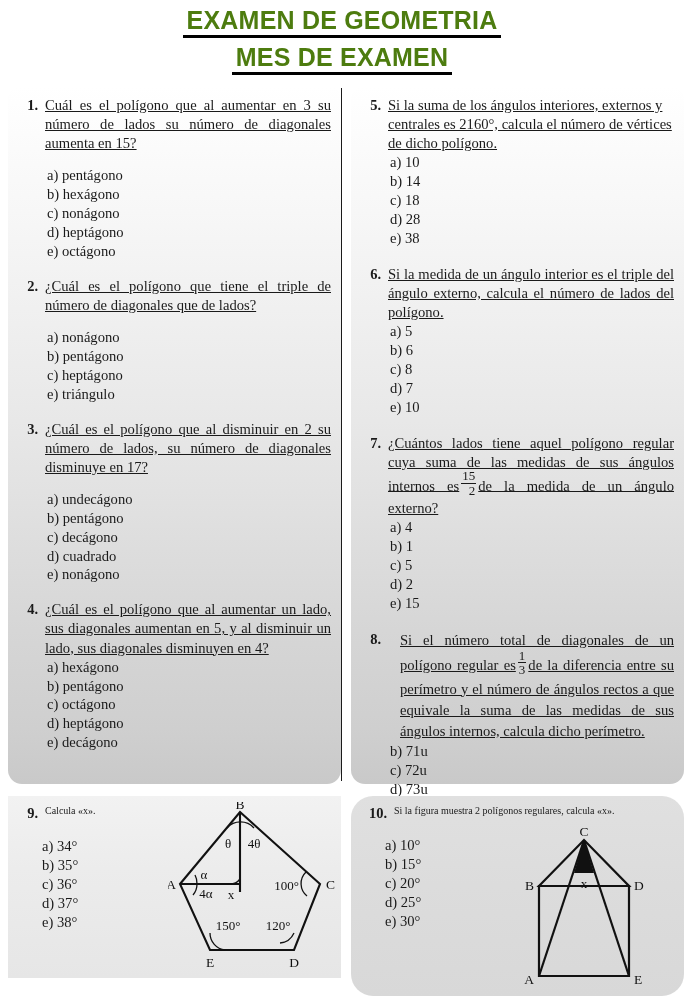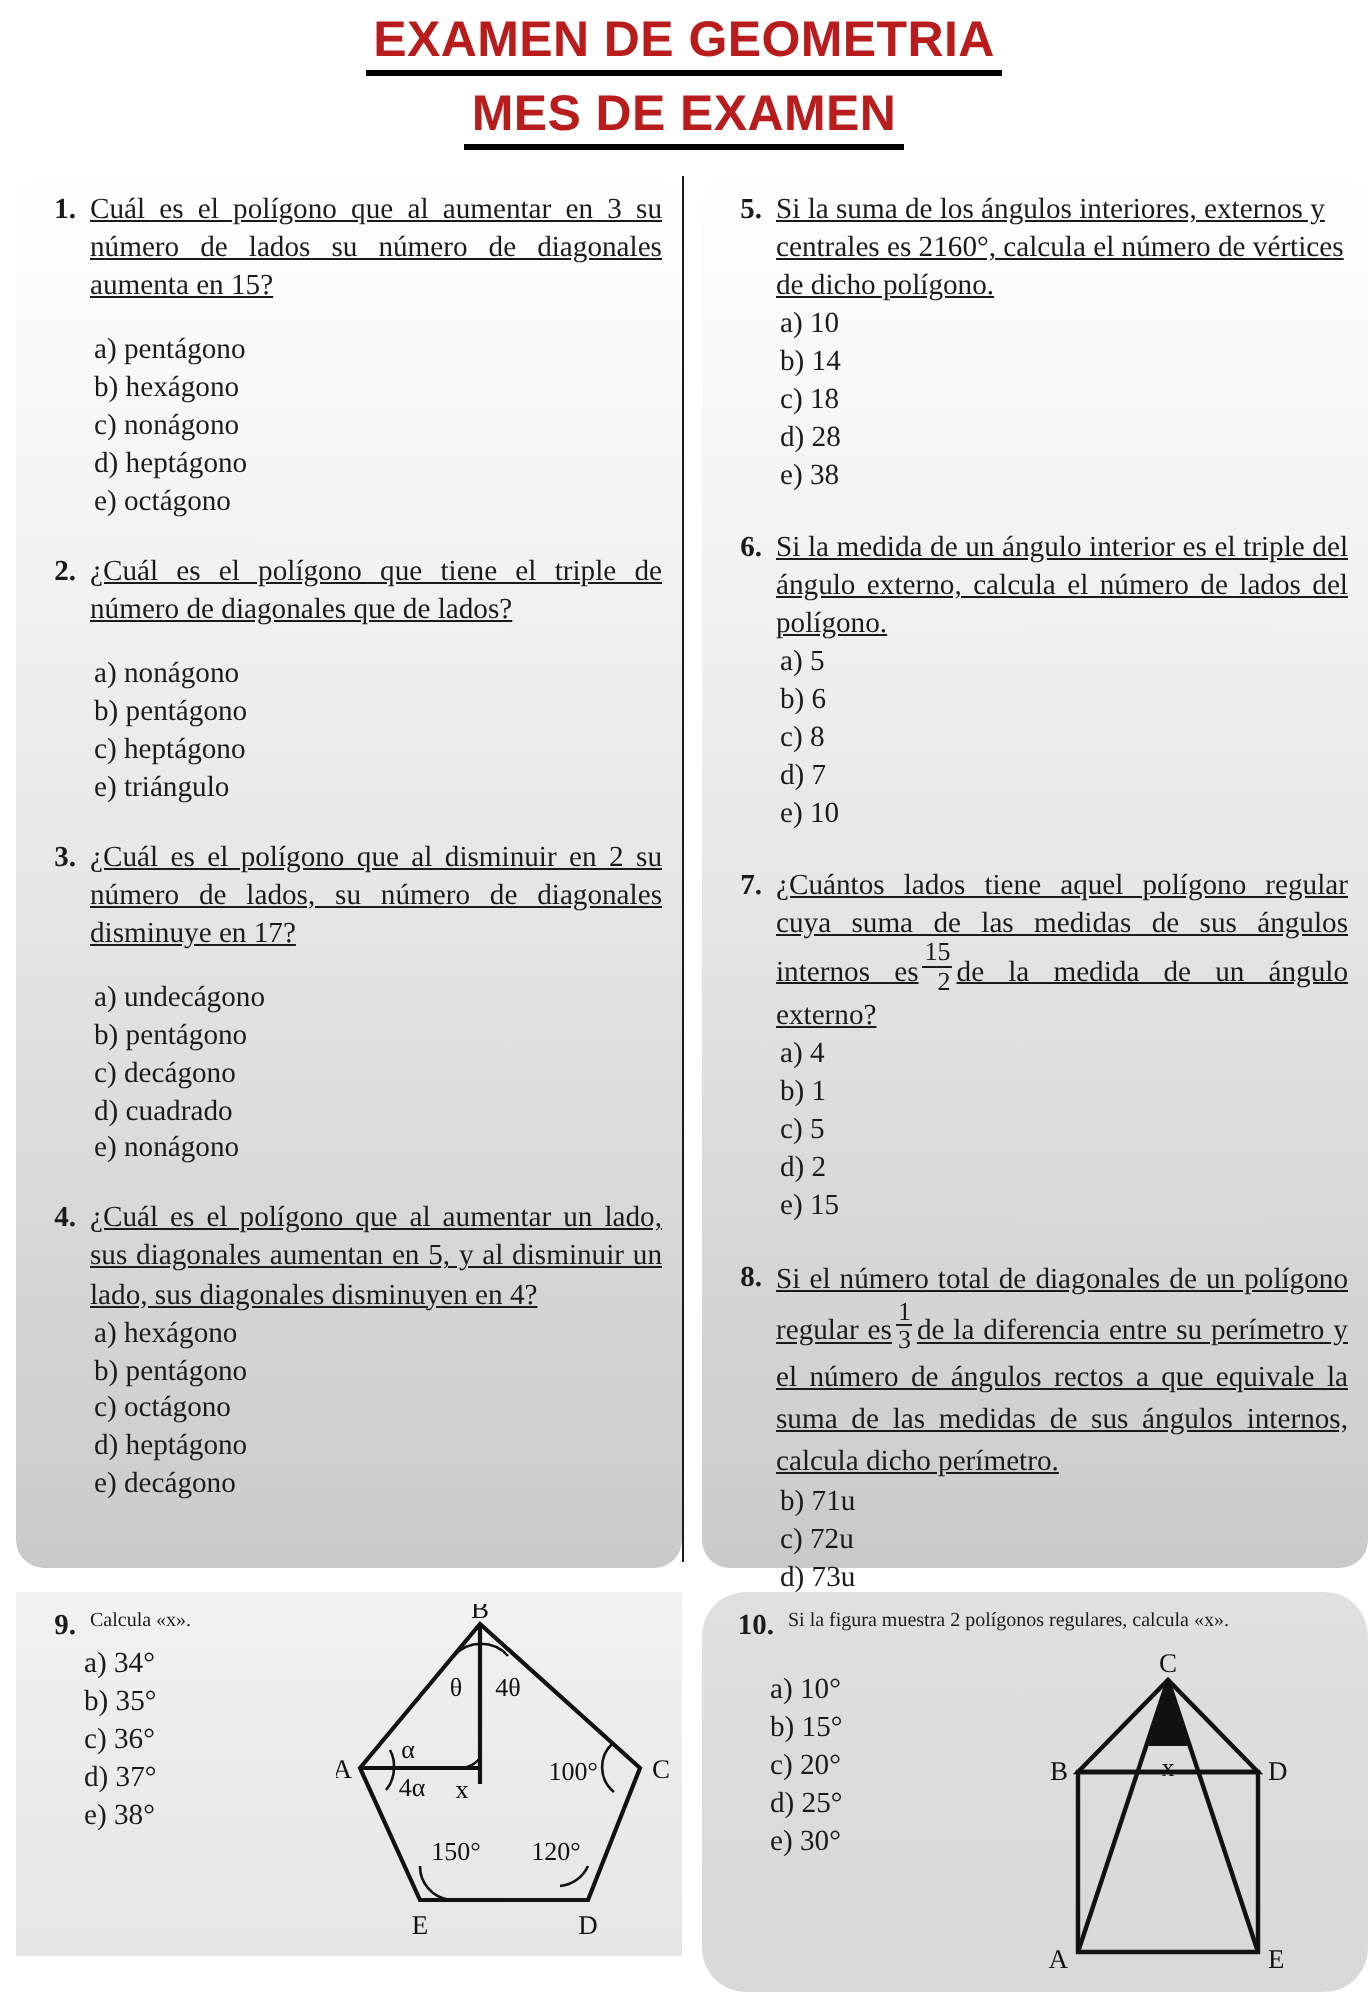"EXAMEN DE GEOMETRIA" .title-line { color: #b91c1c -> #4d7c0f }
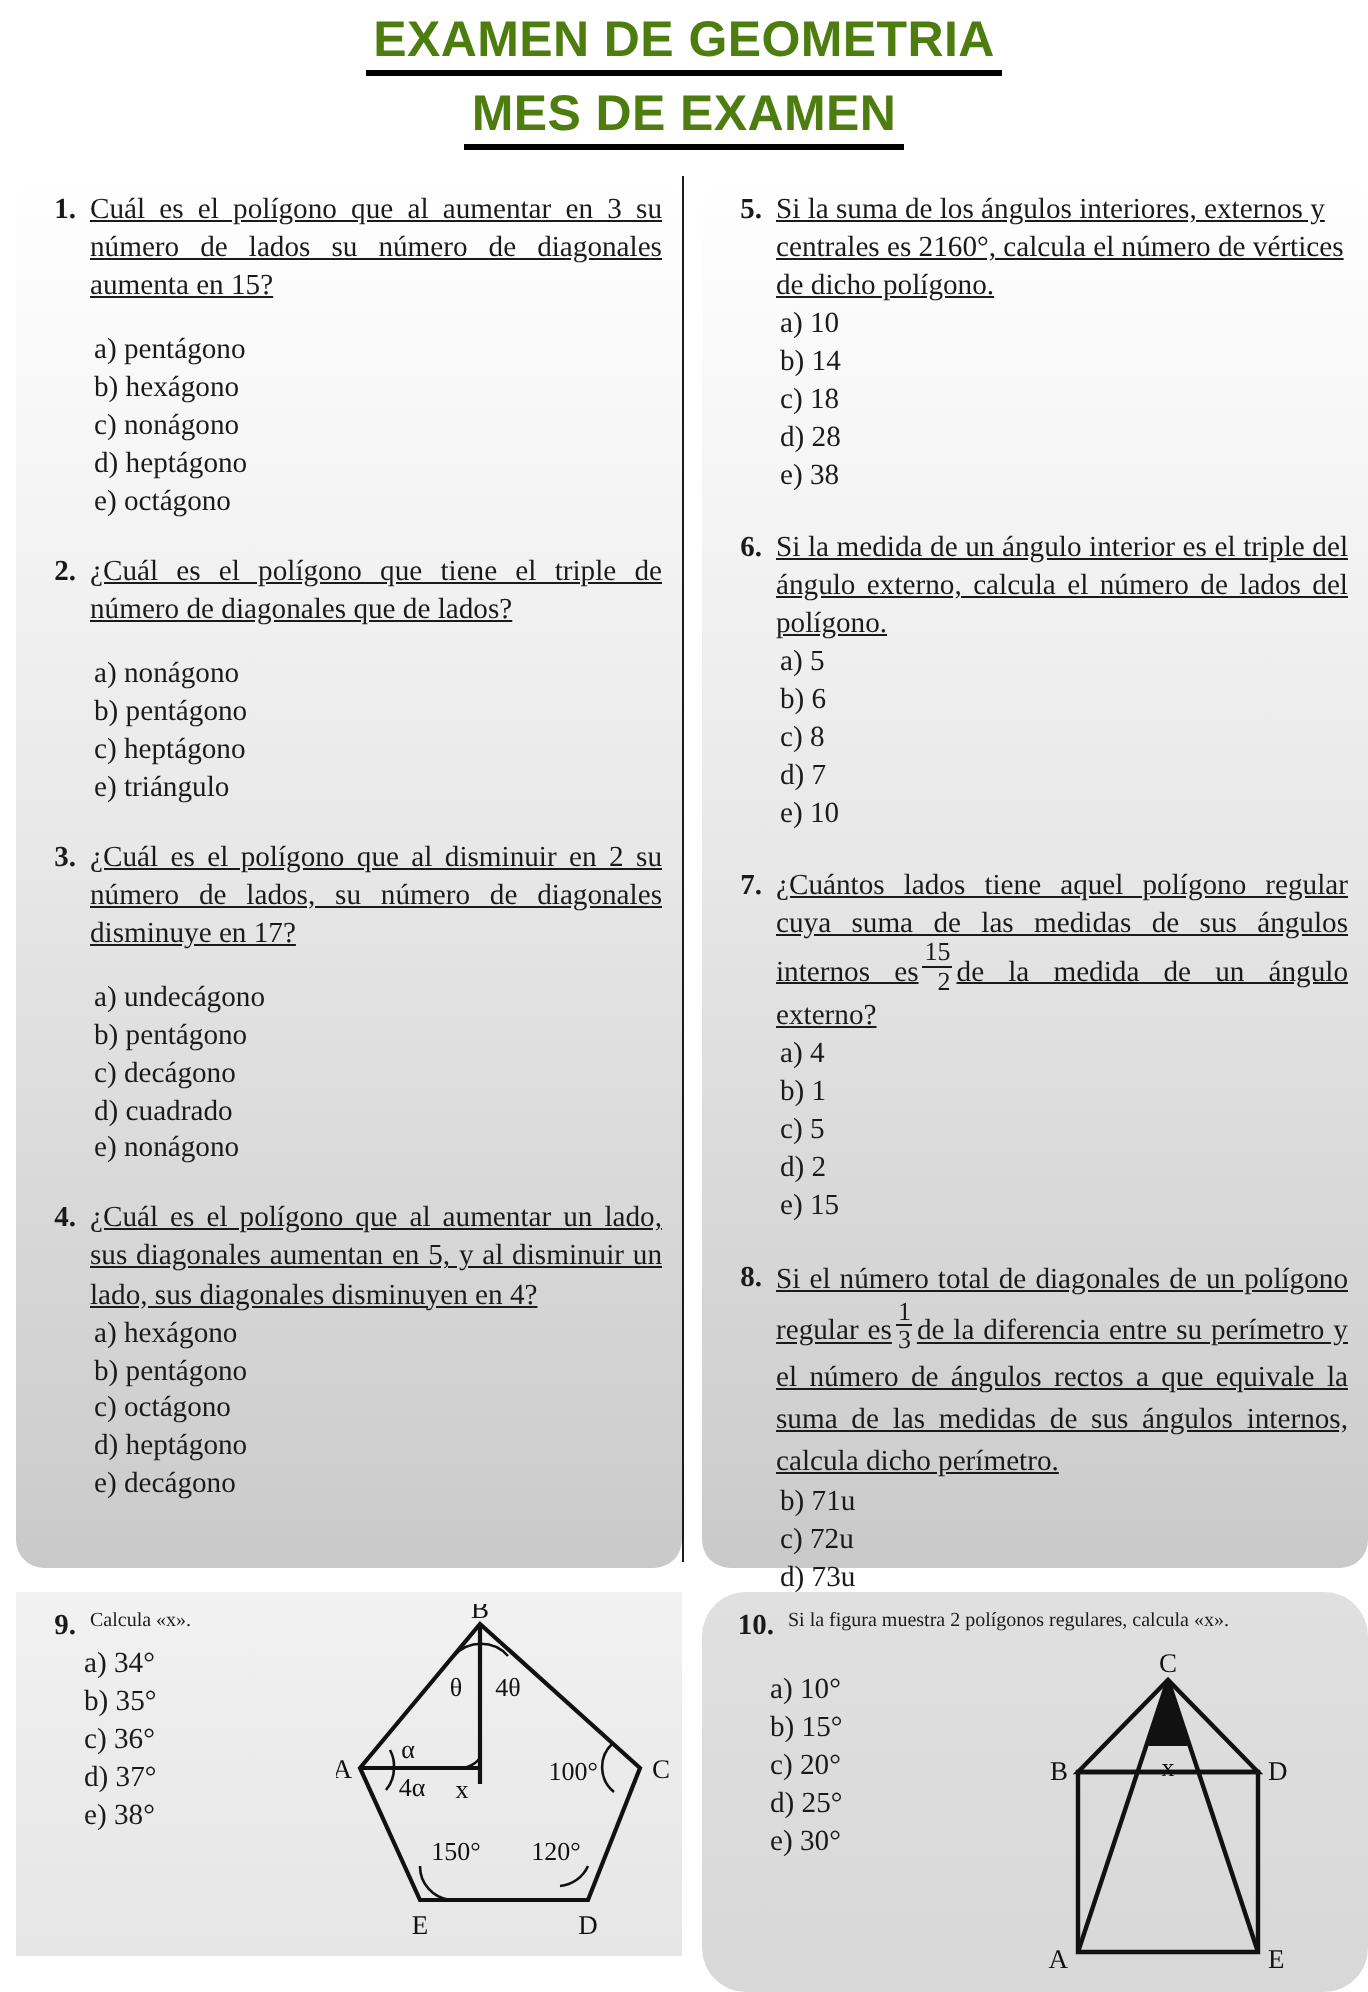"Si el número total de" div.qtext { margin-left: none -> 12px }
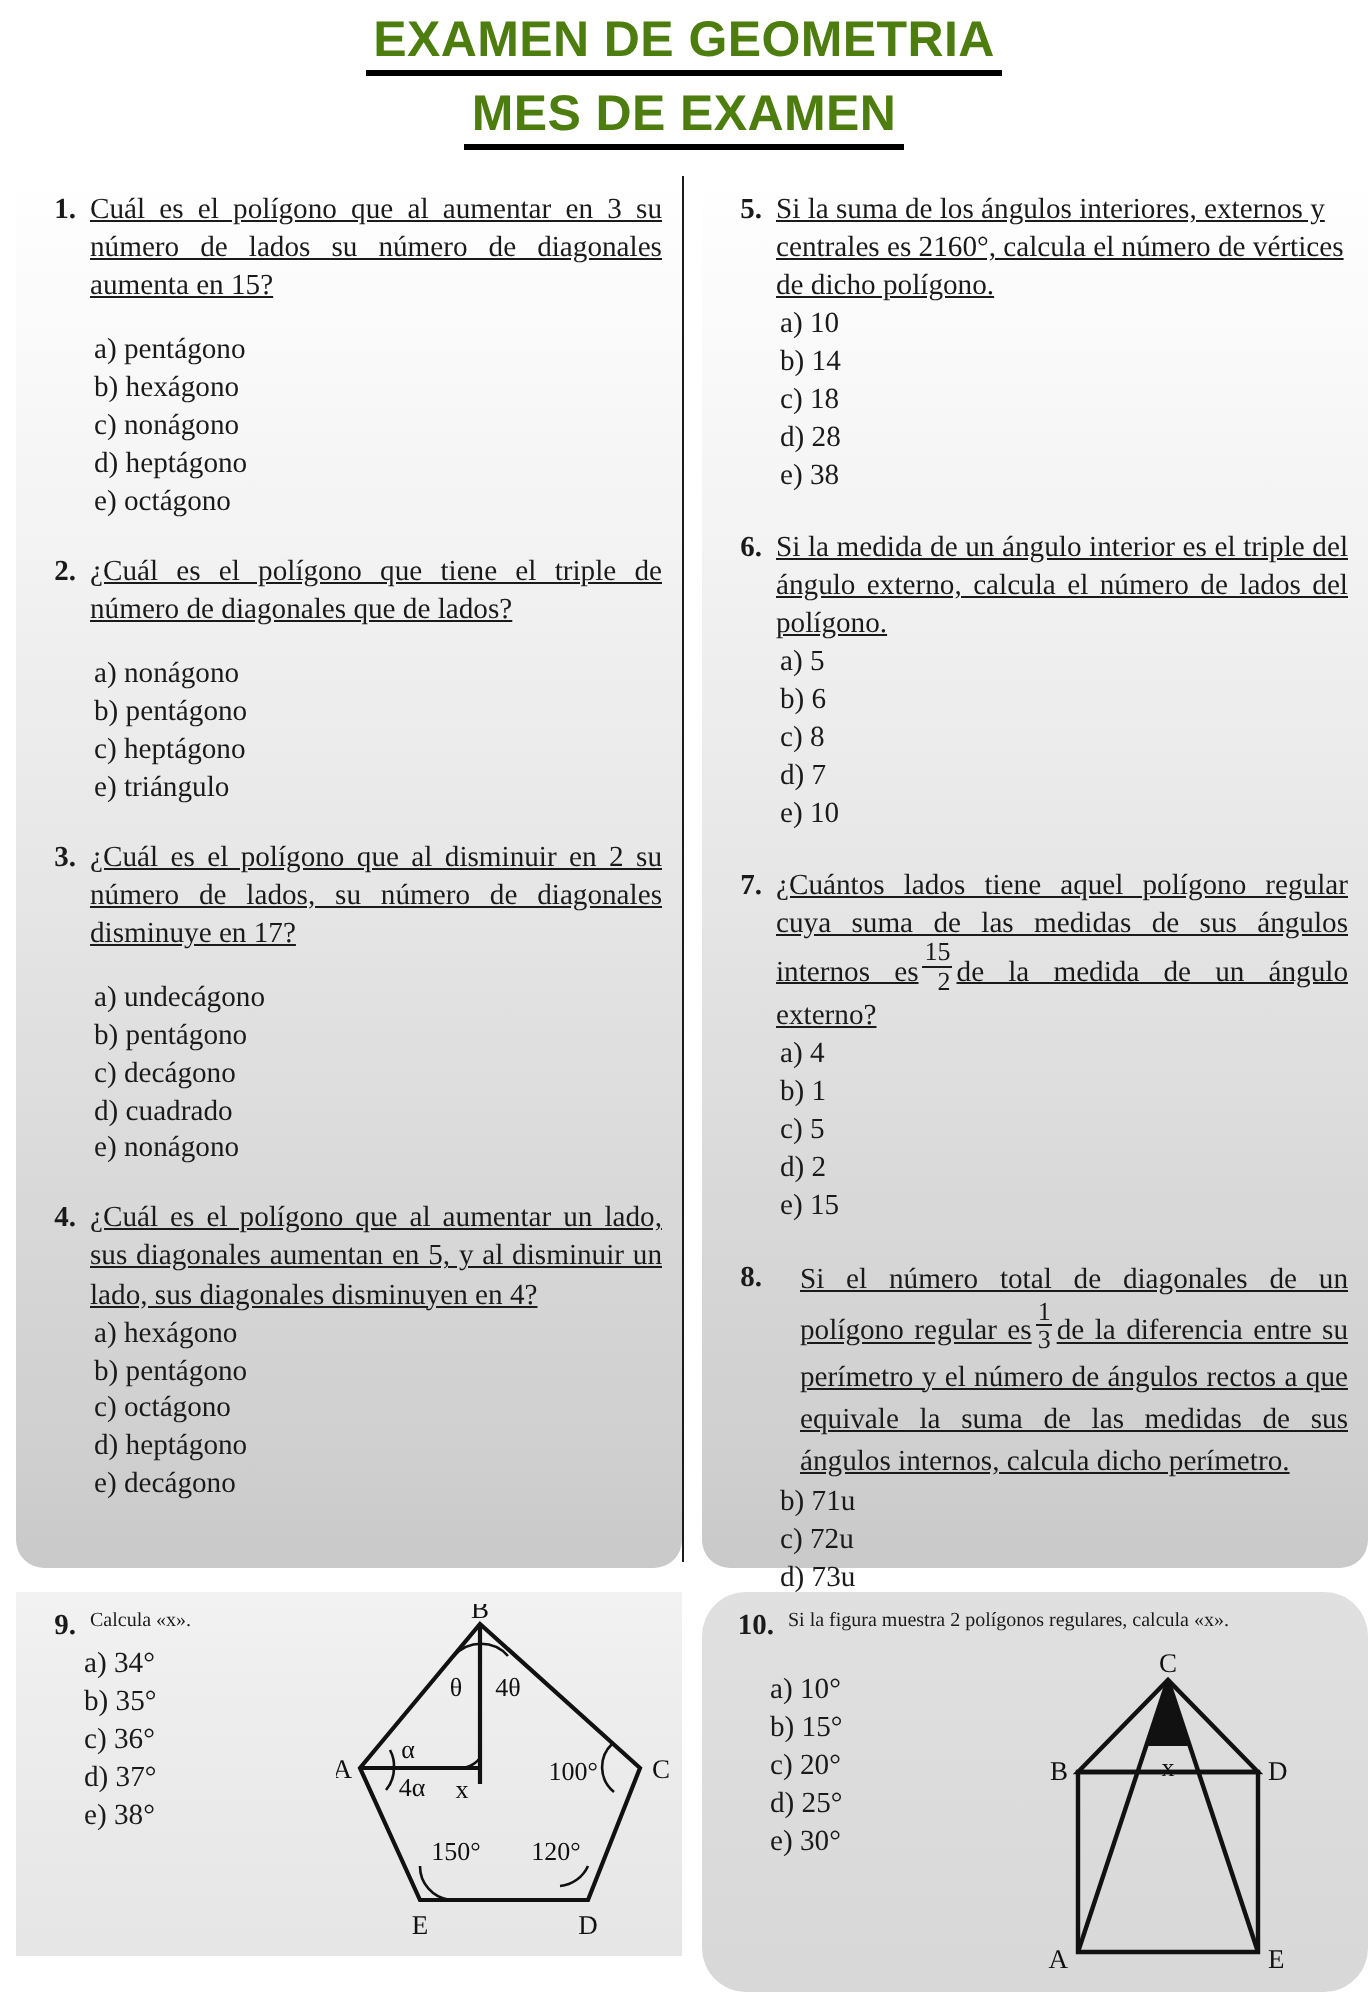"a) 34°" .bq-opts { margin-top: none -> 14px }
